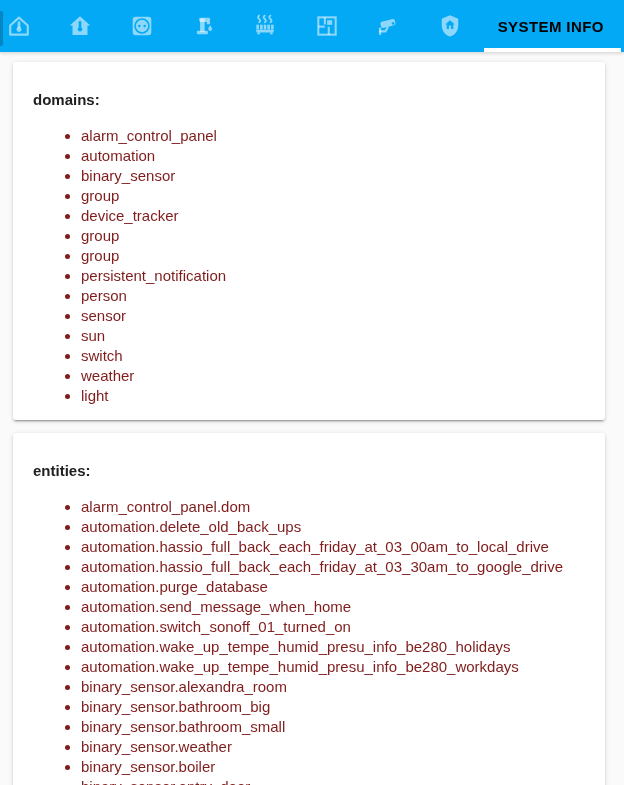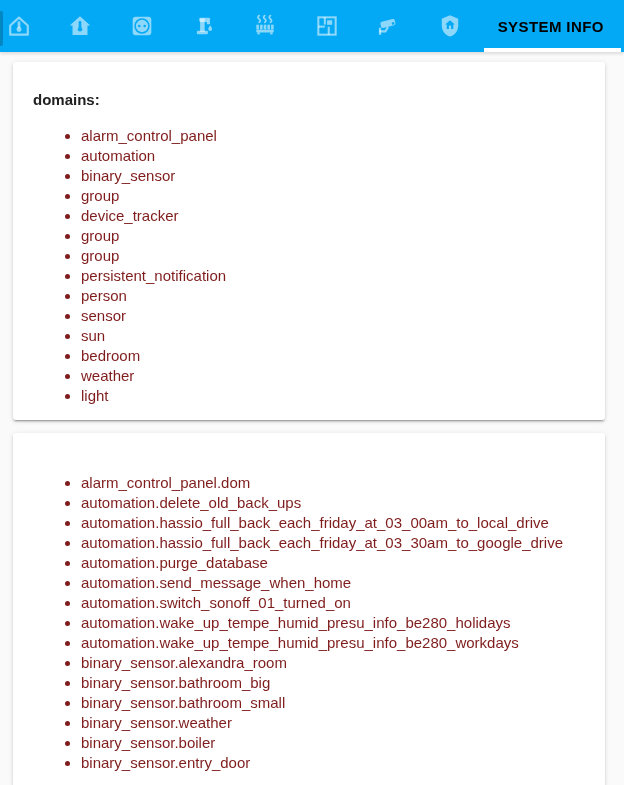"bedroom" li { text: bedroom -> switch }
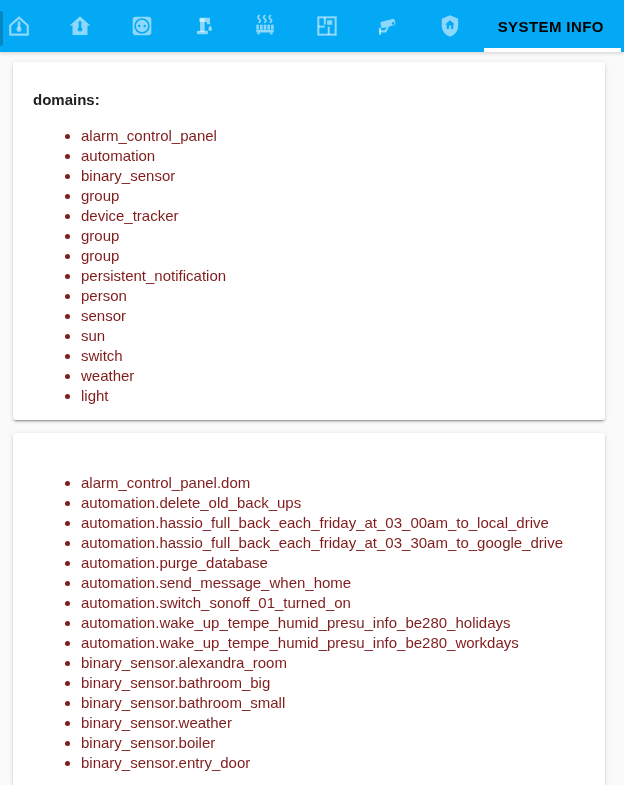"entities:" h2.card-title { html: none -> <h2>entities:</h2> }
